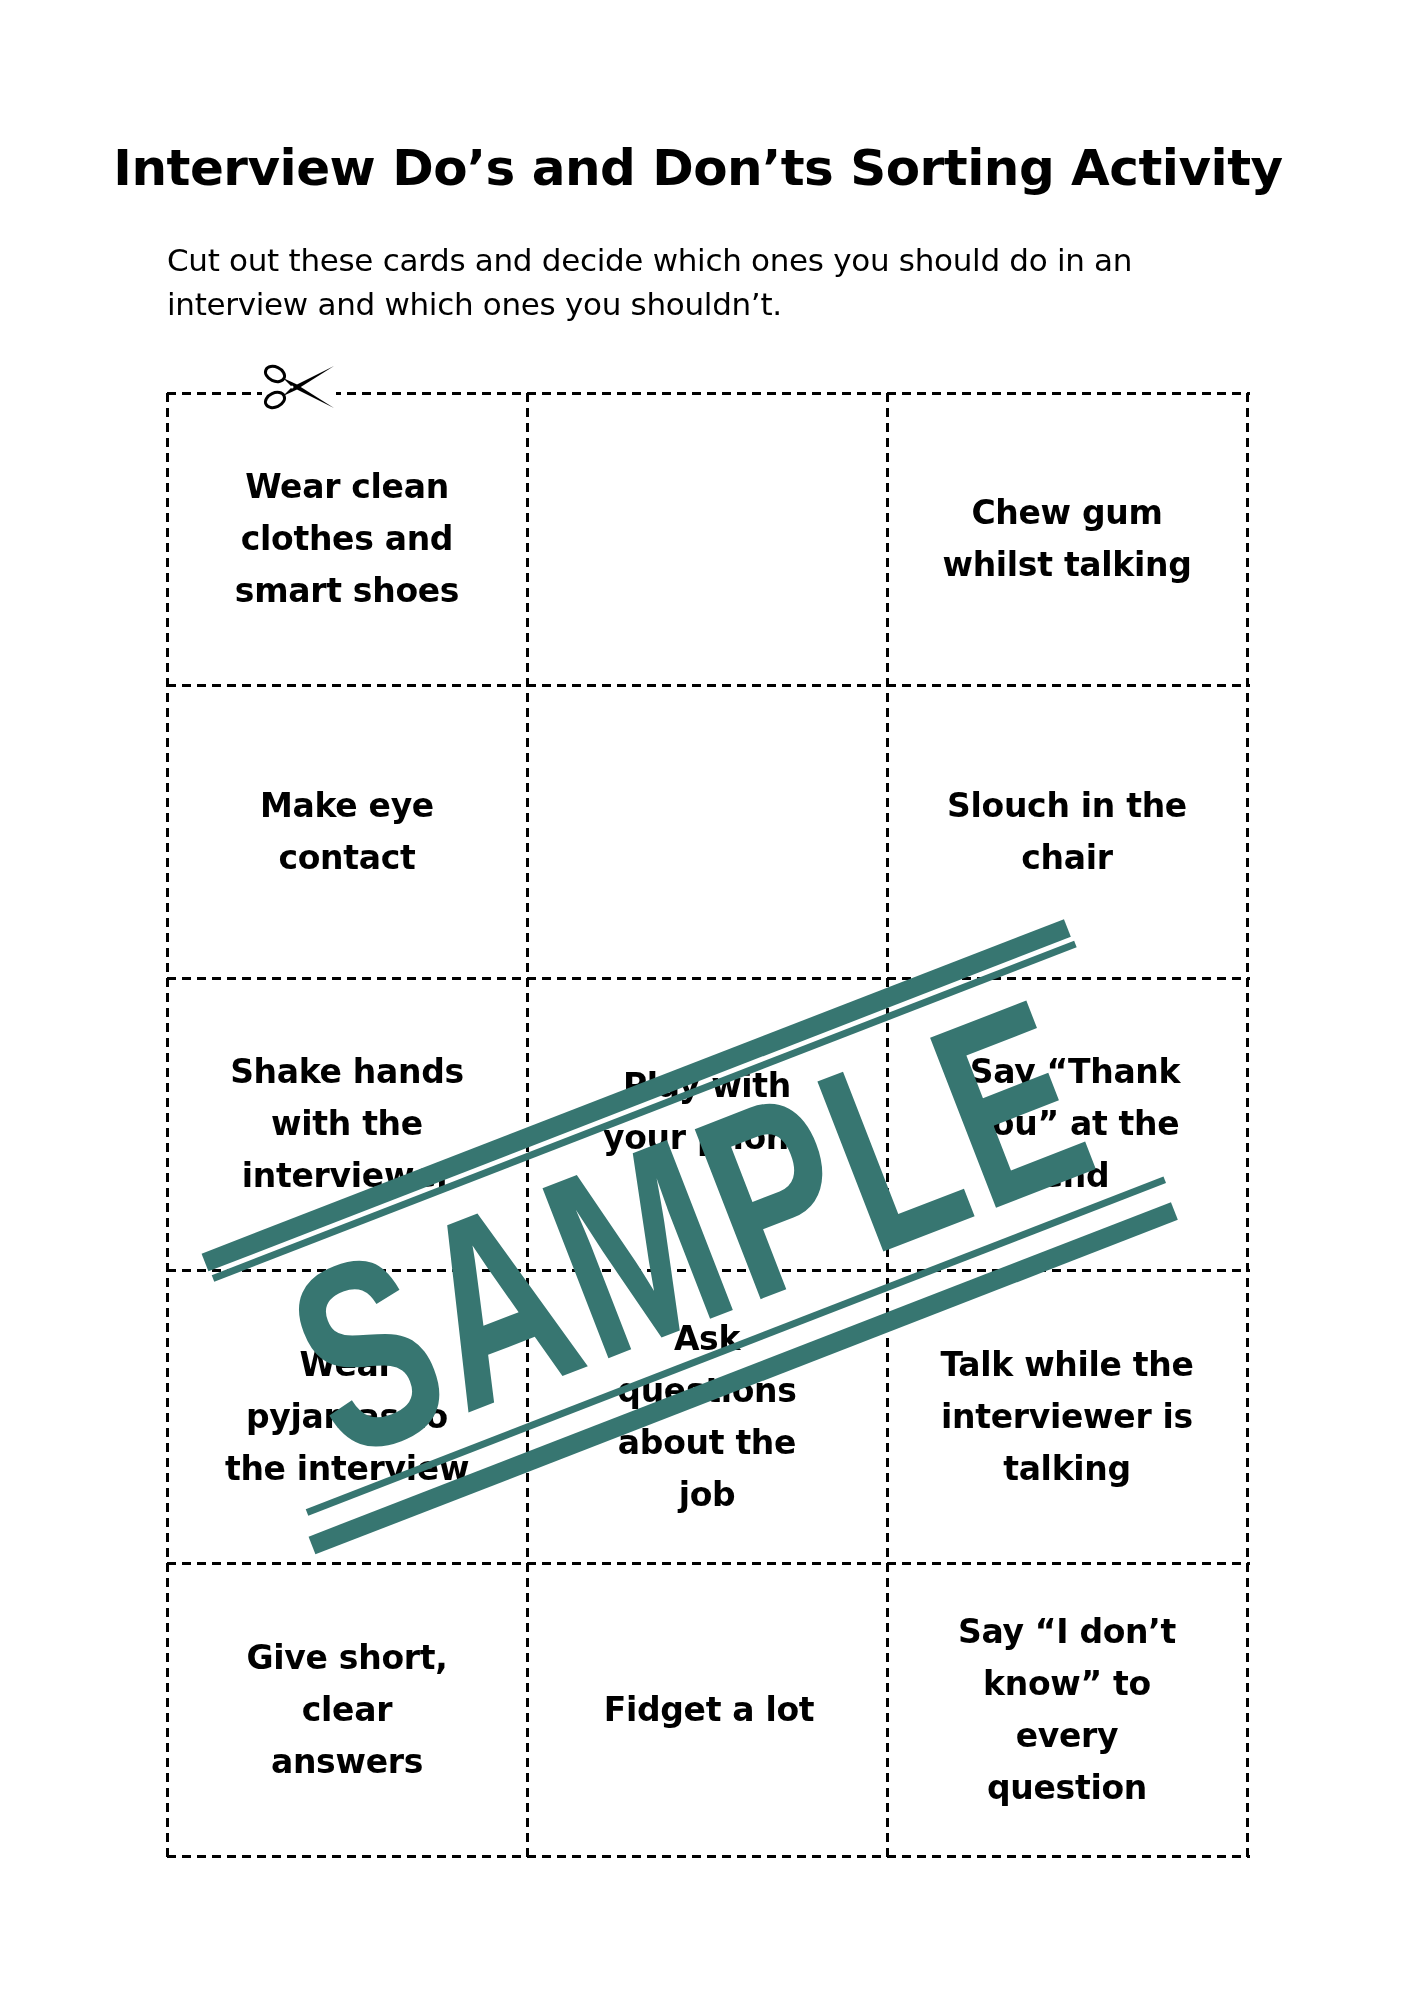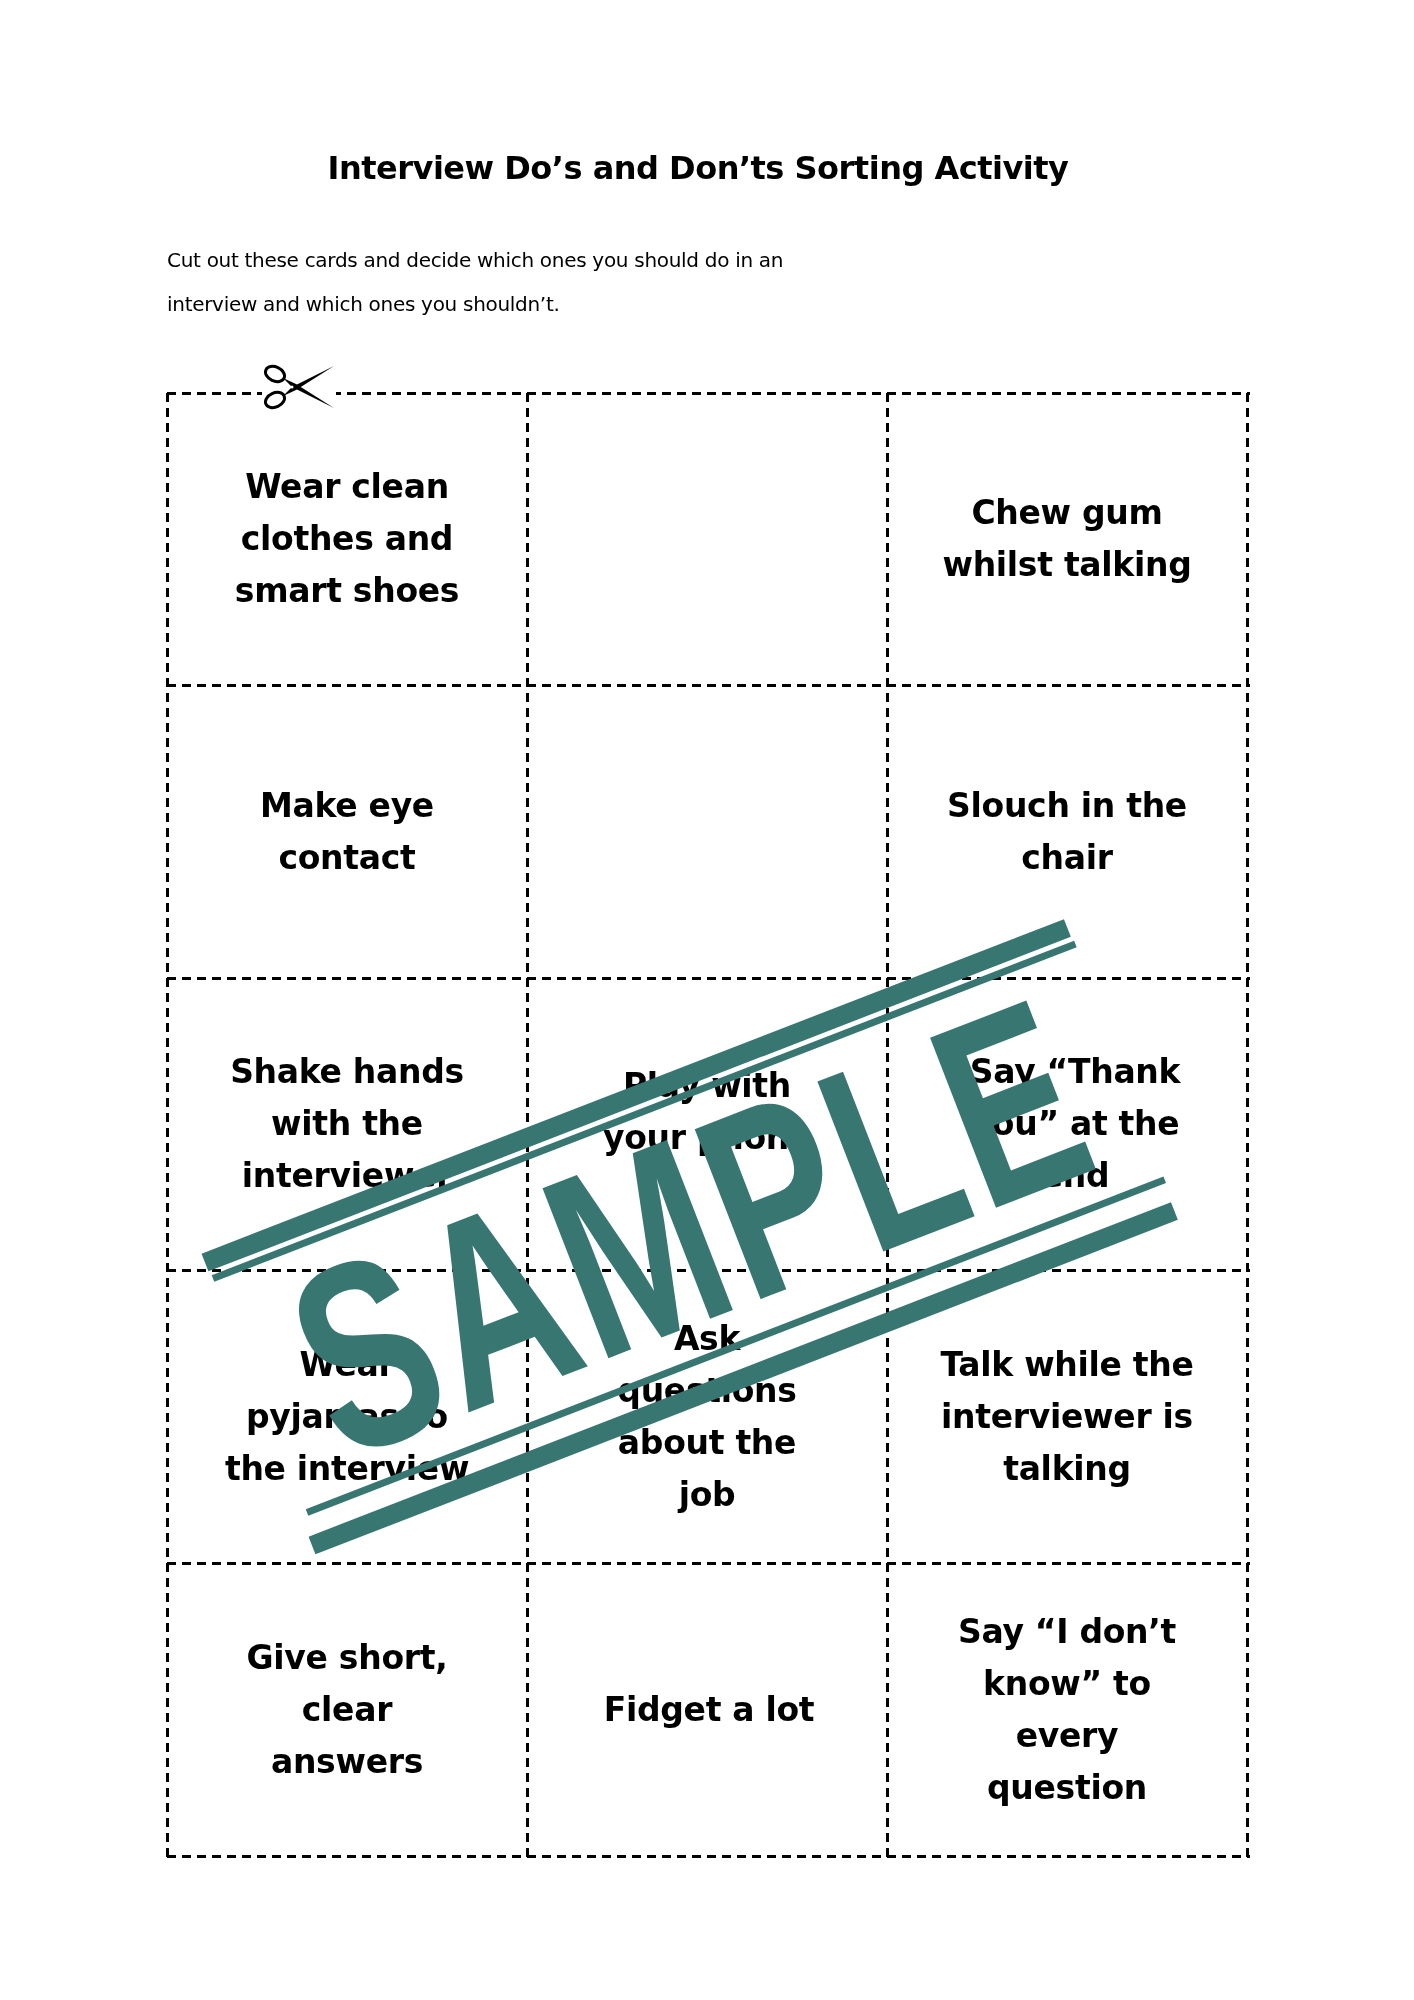"Interview Do’s and Don’ts Sorting" .title { font-size: 32px -> 50px }
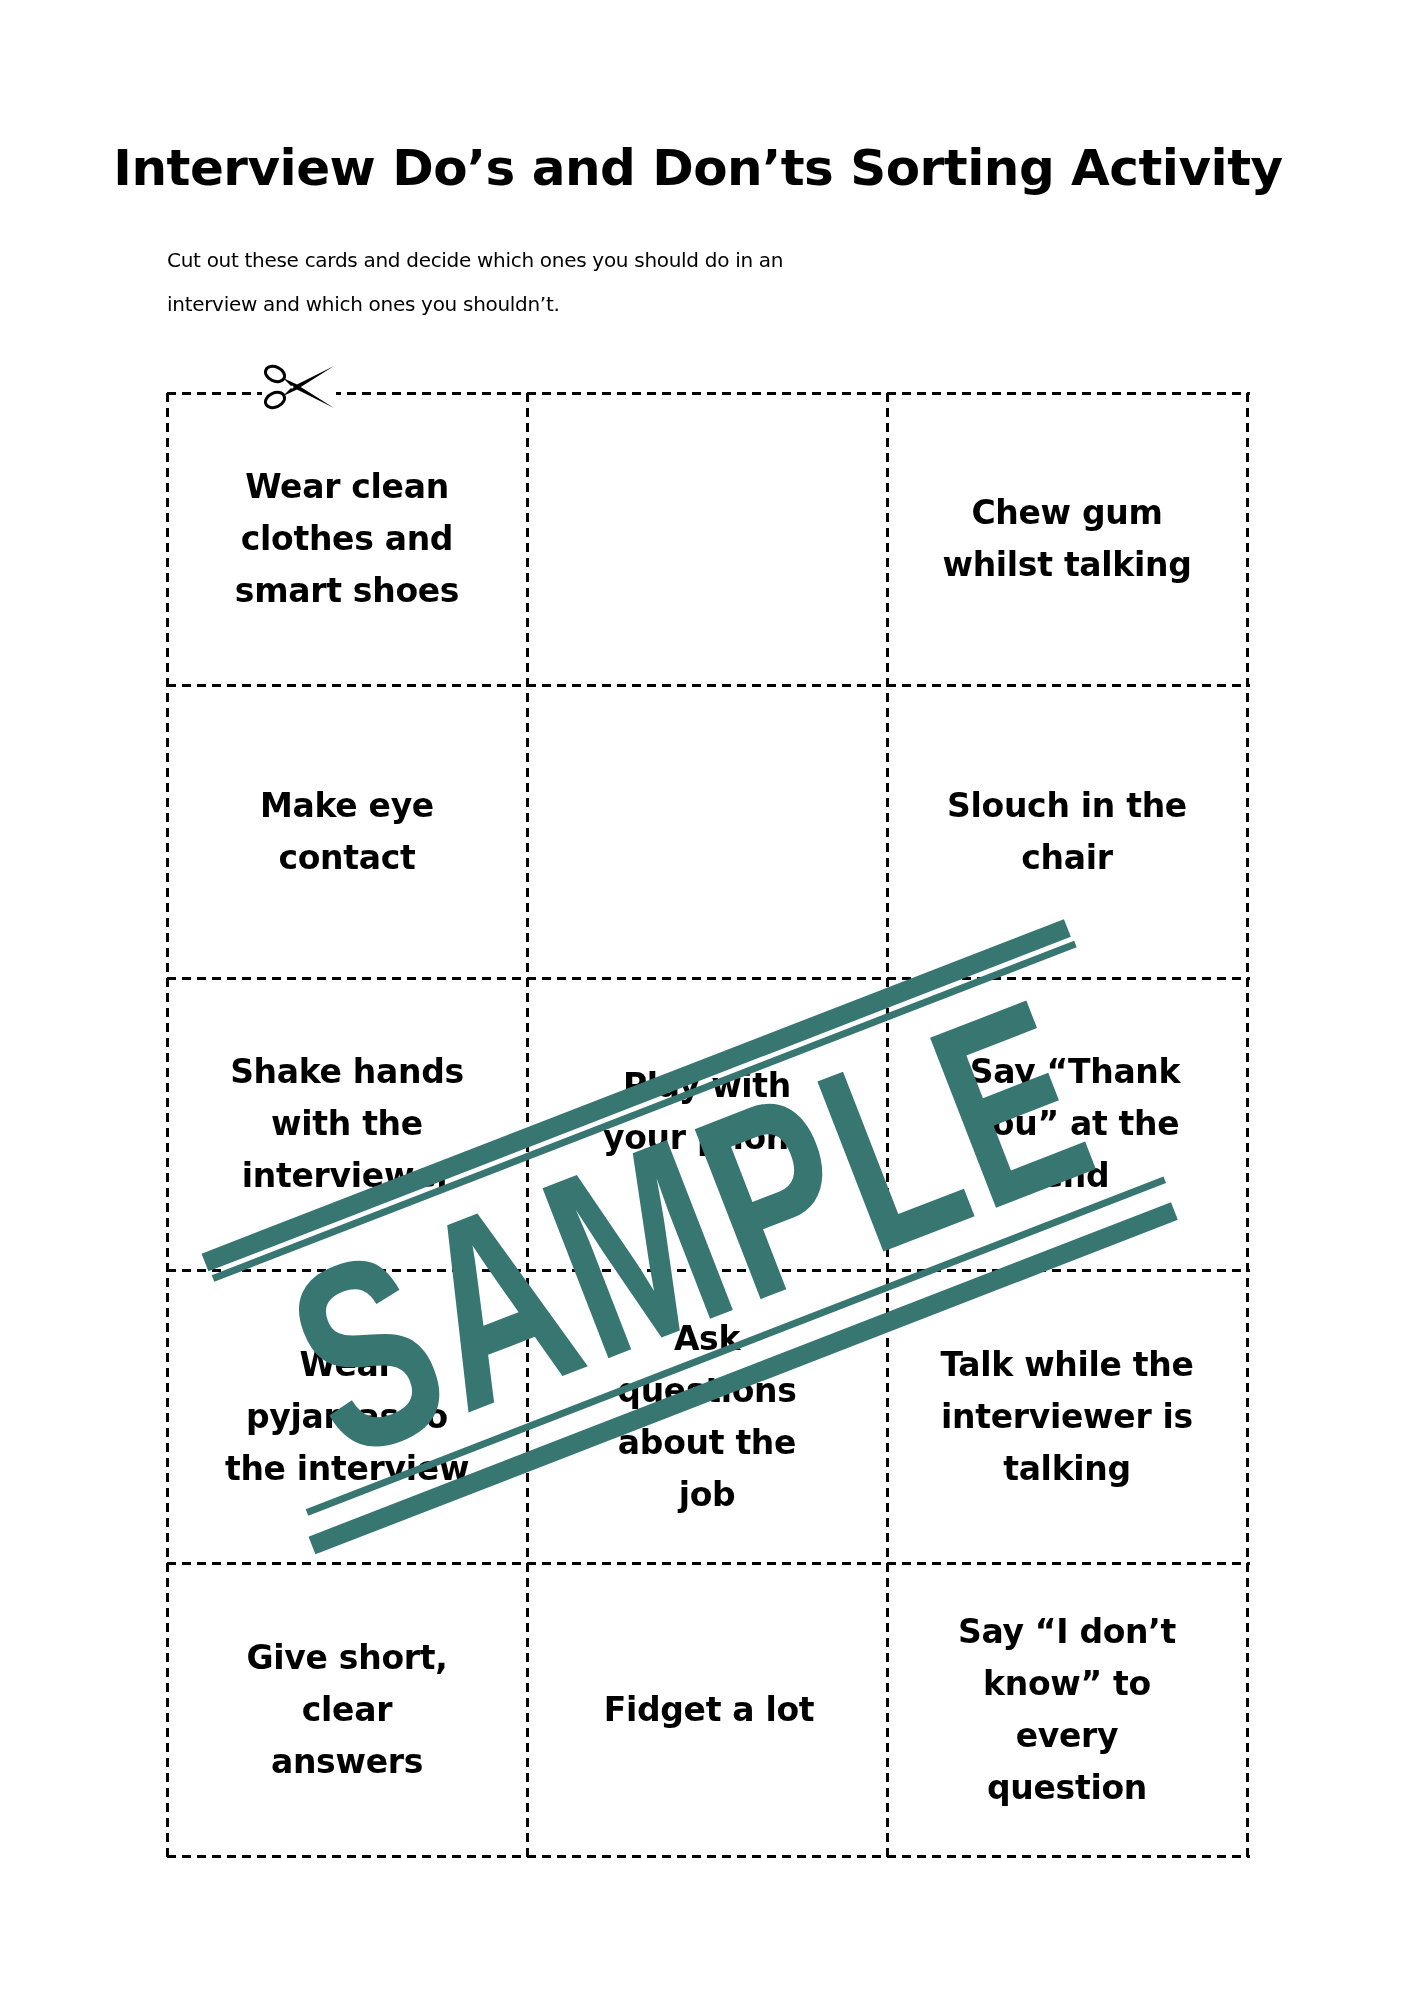"Cut out these cards and" .intro { font-size: 20px -> 31px }
